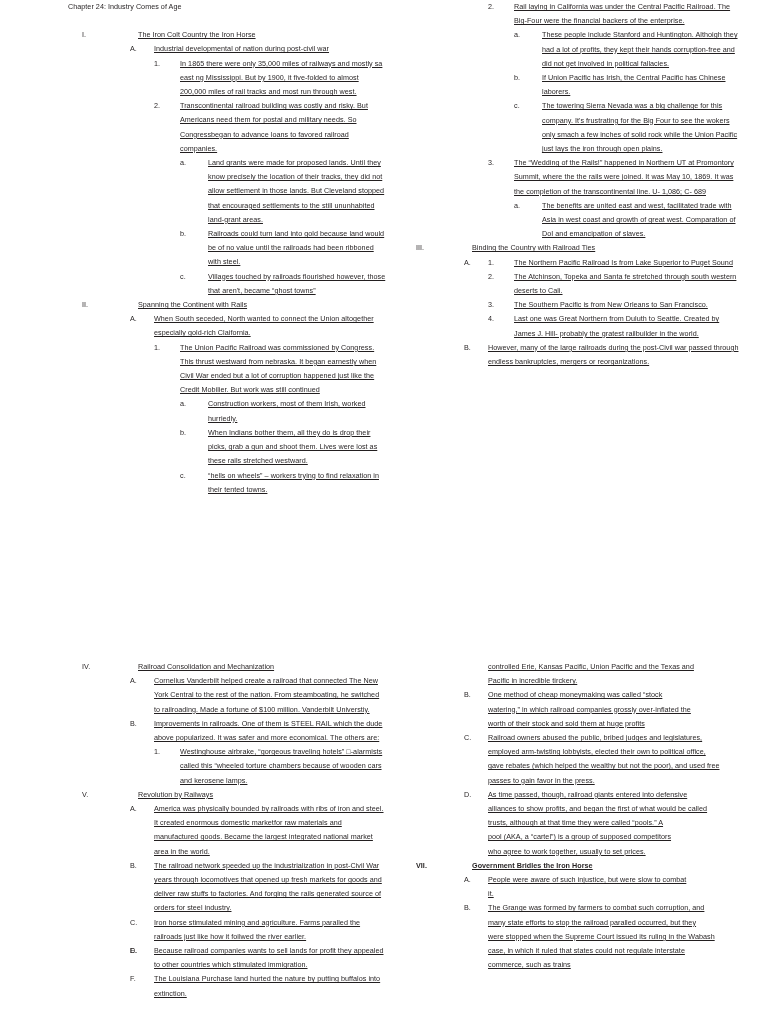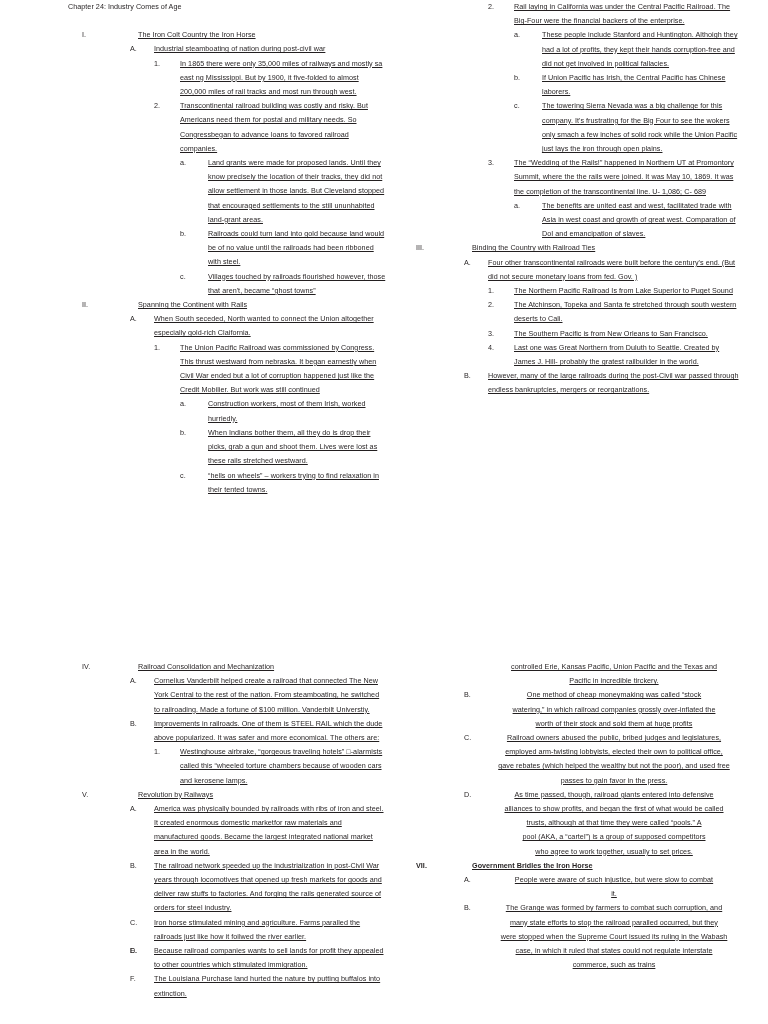"Industrial steamboating of nation during" span.body { text: steamboating -> developmental }
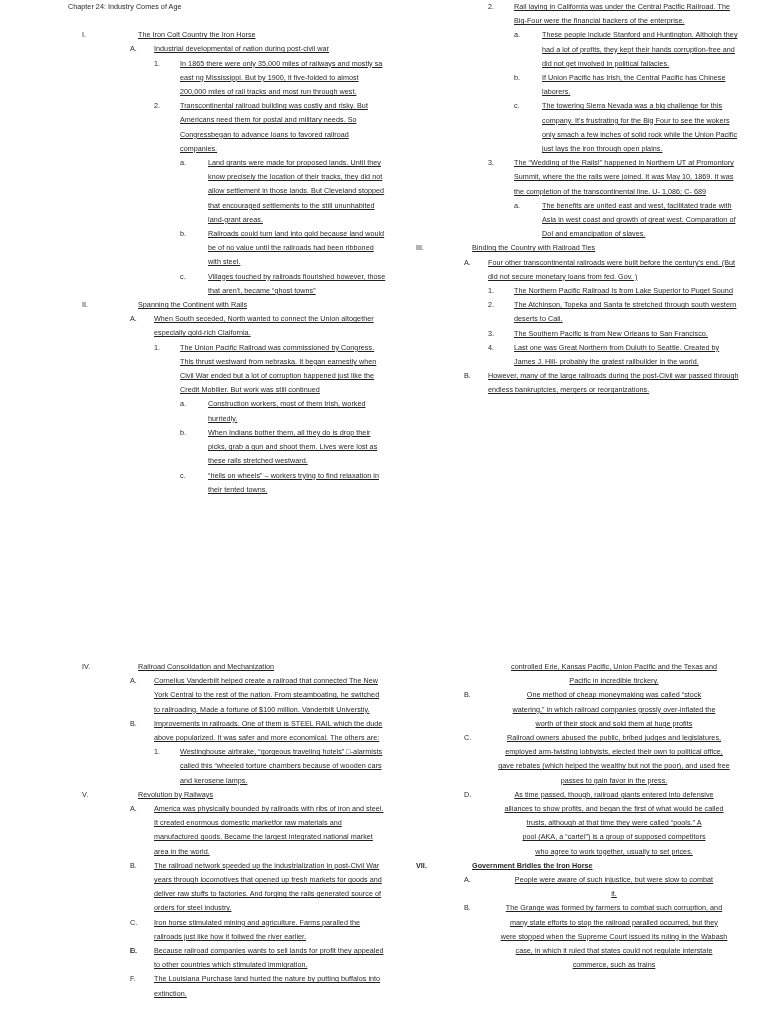"Four other transcontinental railroads" span.body { html: <span>Four other transcontinental railroads were built before the century's end. (But did not secure monetary loans from fed. Gov. )</span> -> none }
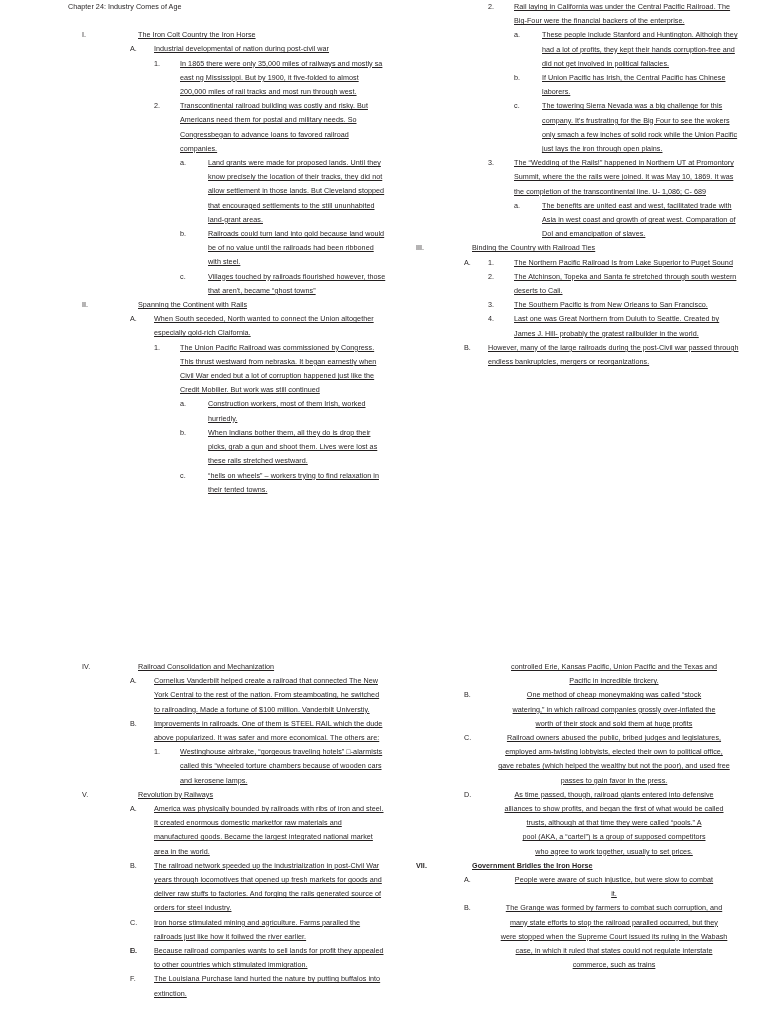"controlled Erie, Kansas Pacific, Union" .hardwrap .body { text-align: center -> none }
